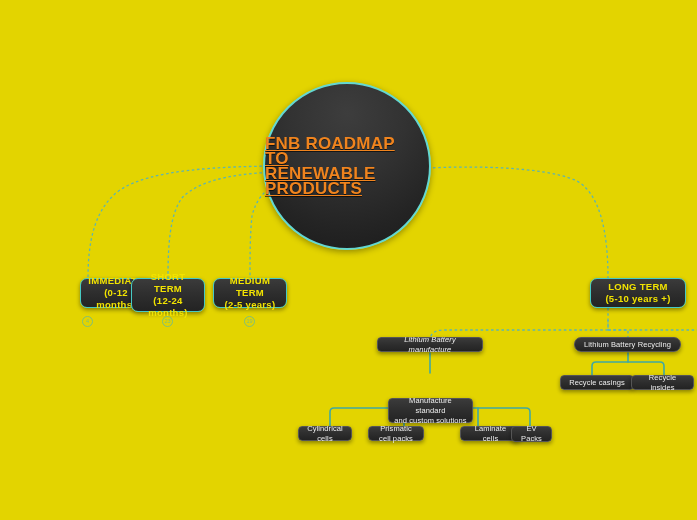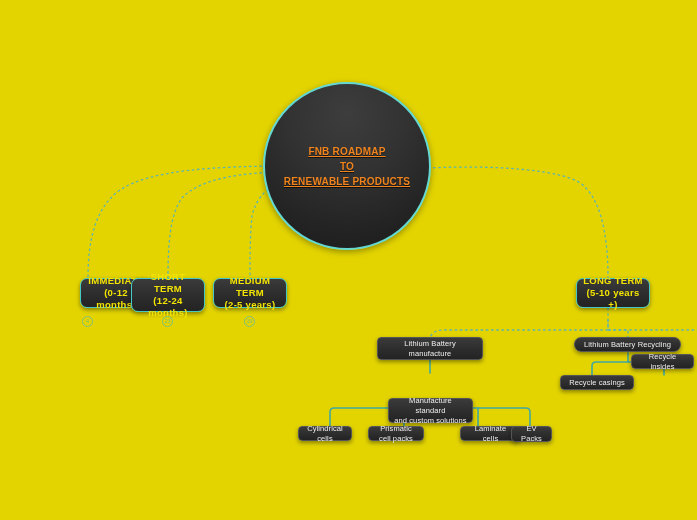"FNB ROADMAP" .root-title { font-size: 10px -> 17px; text-align: center -> left }
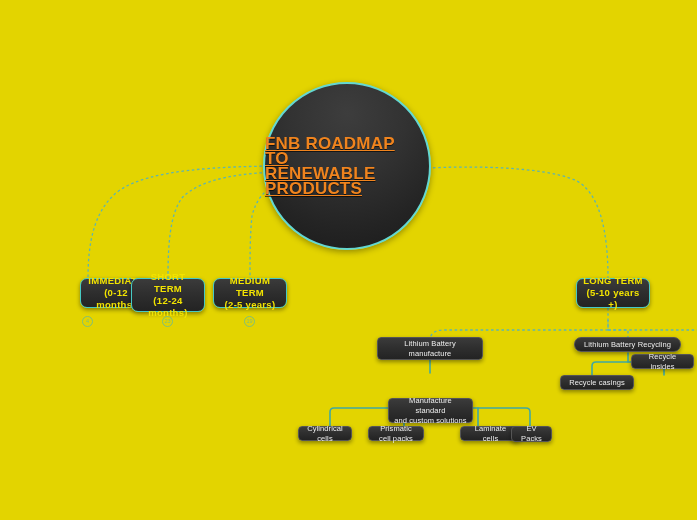"LONG TERM" div.node { left: 576px -> 590px; width: 74px -> 96px }
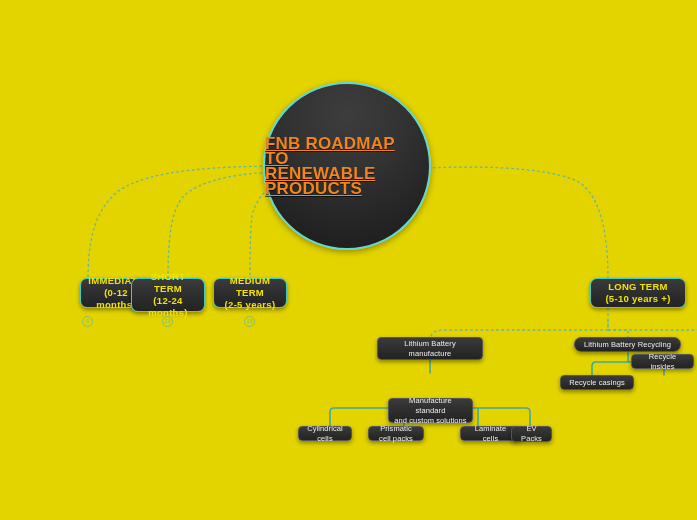"Lithium Battery manufacture" div.node { font-style: none -> italic; height: 23px -> 15px }
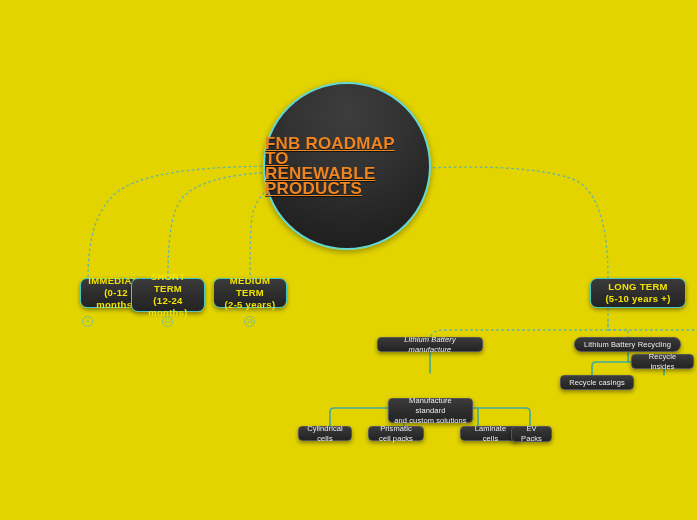"Recycle insides" div.node { top: 354px -> 375px }
